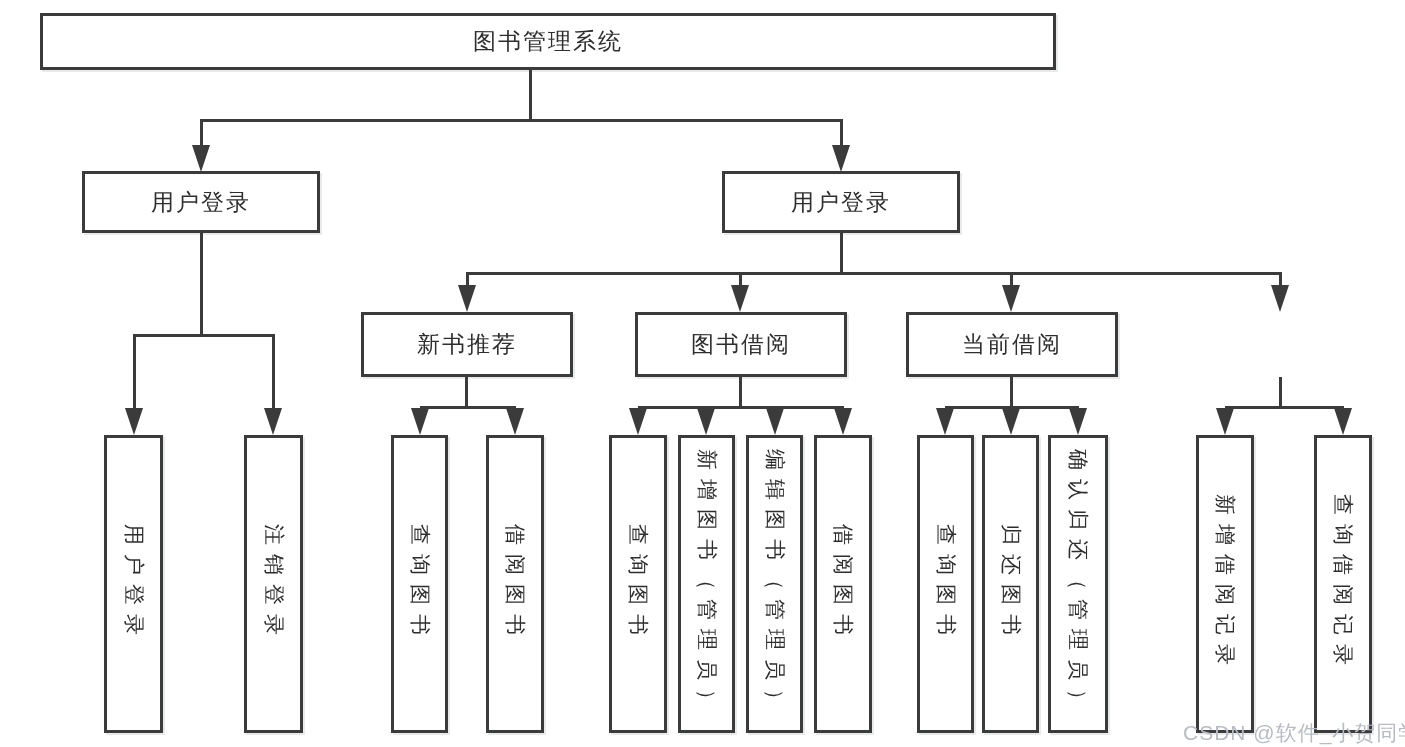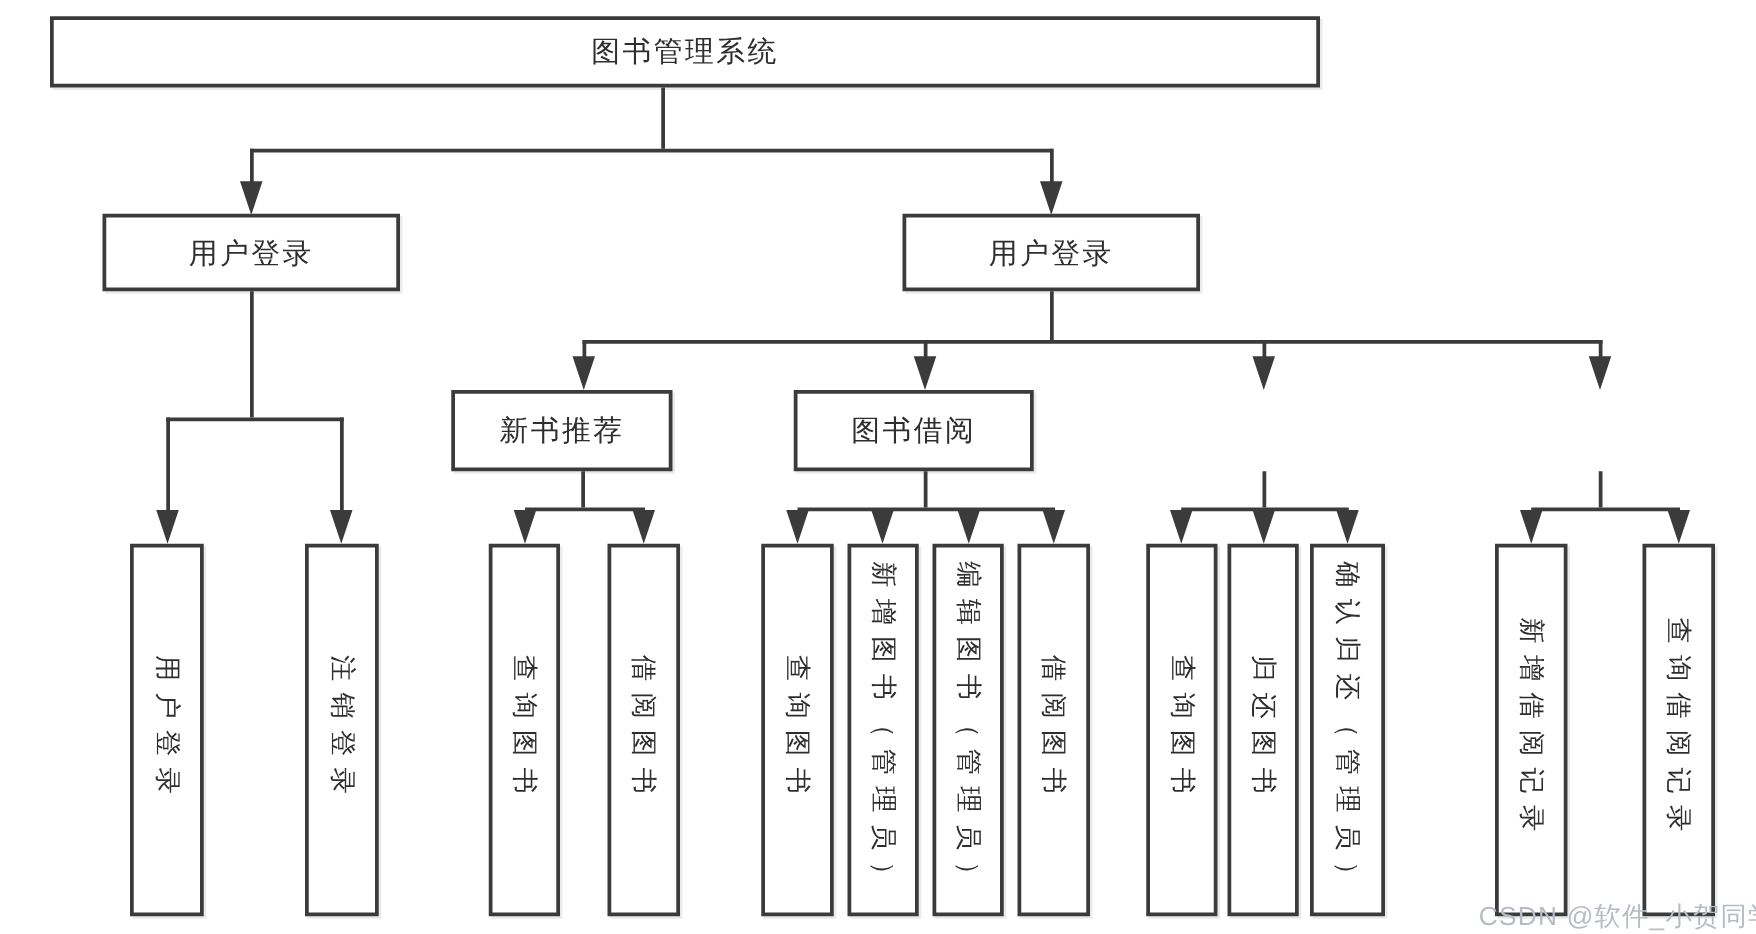"新书推荐" div.hbox { width: 177px -> 212px }
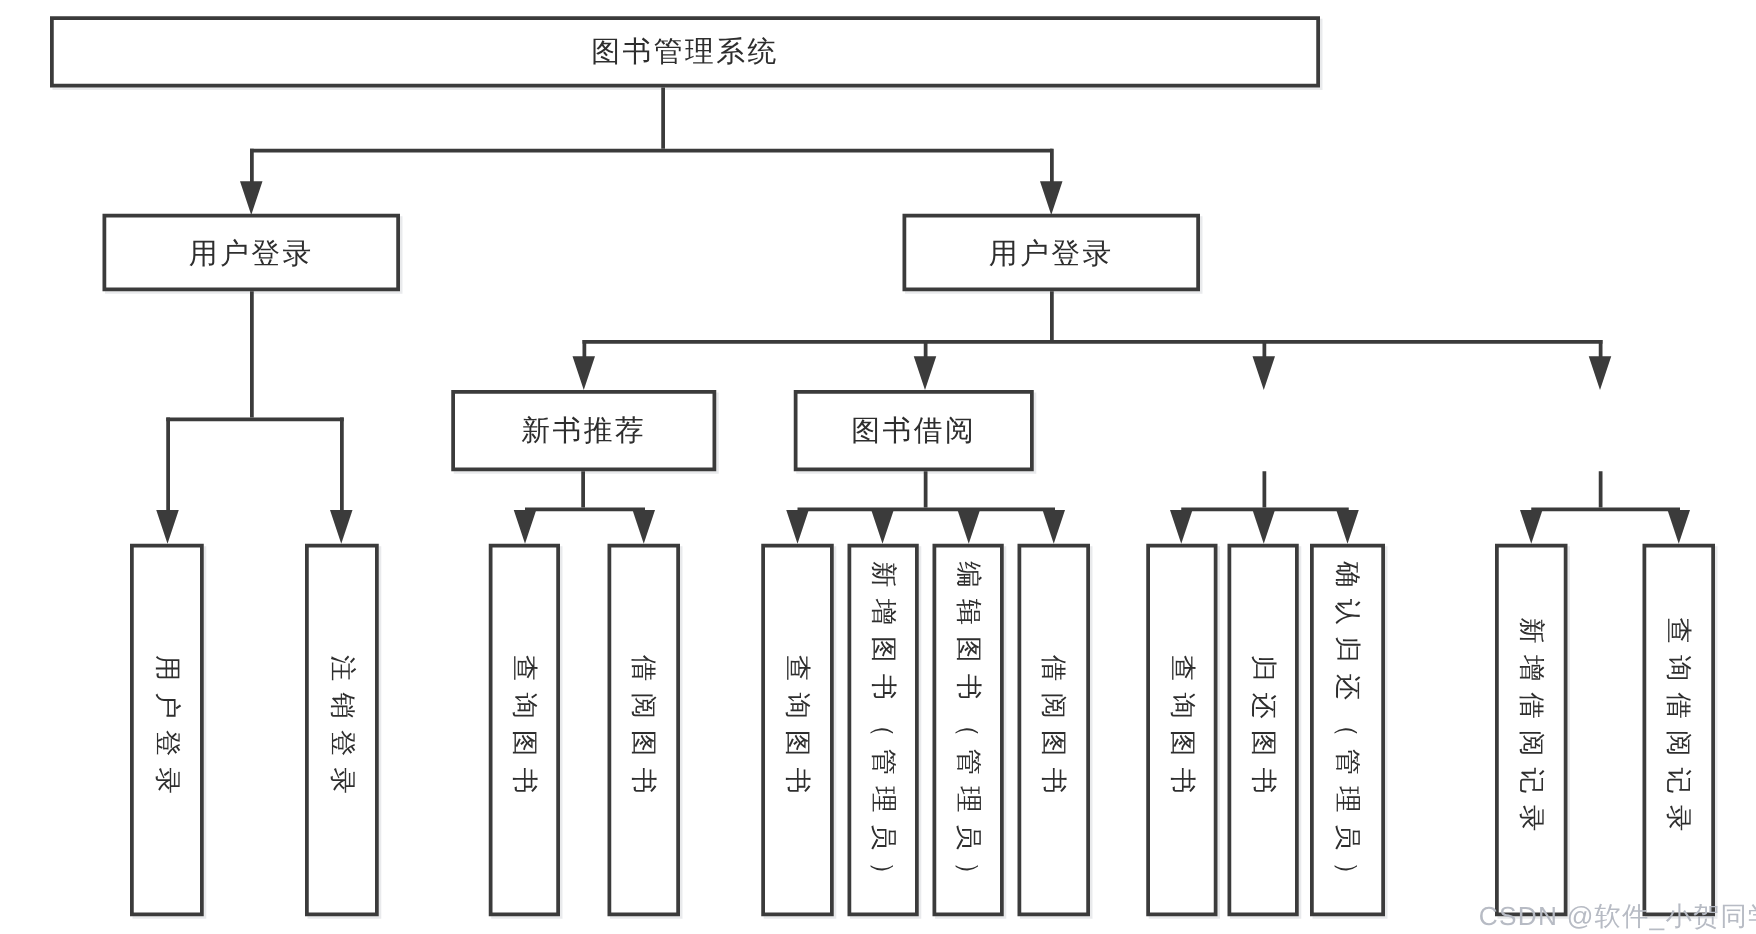"图书借阅" div.hbox { width: 192px -> 212px }
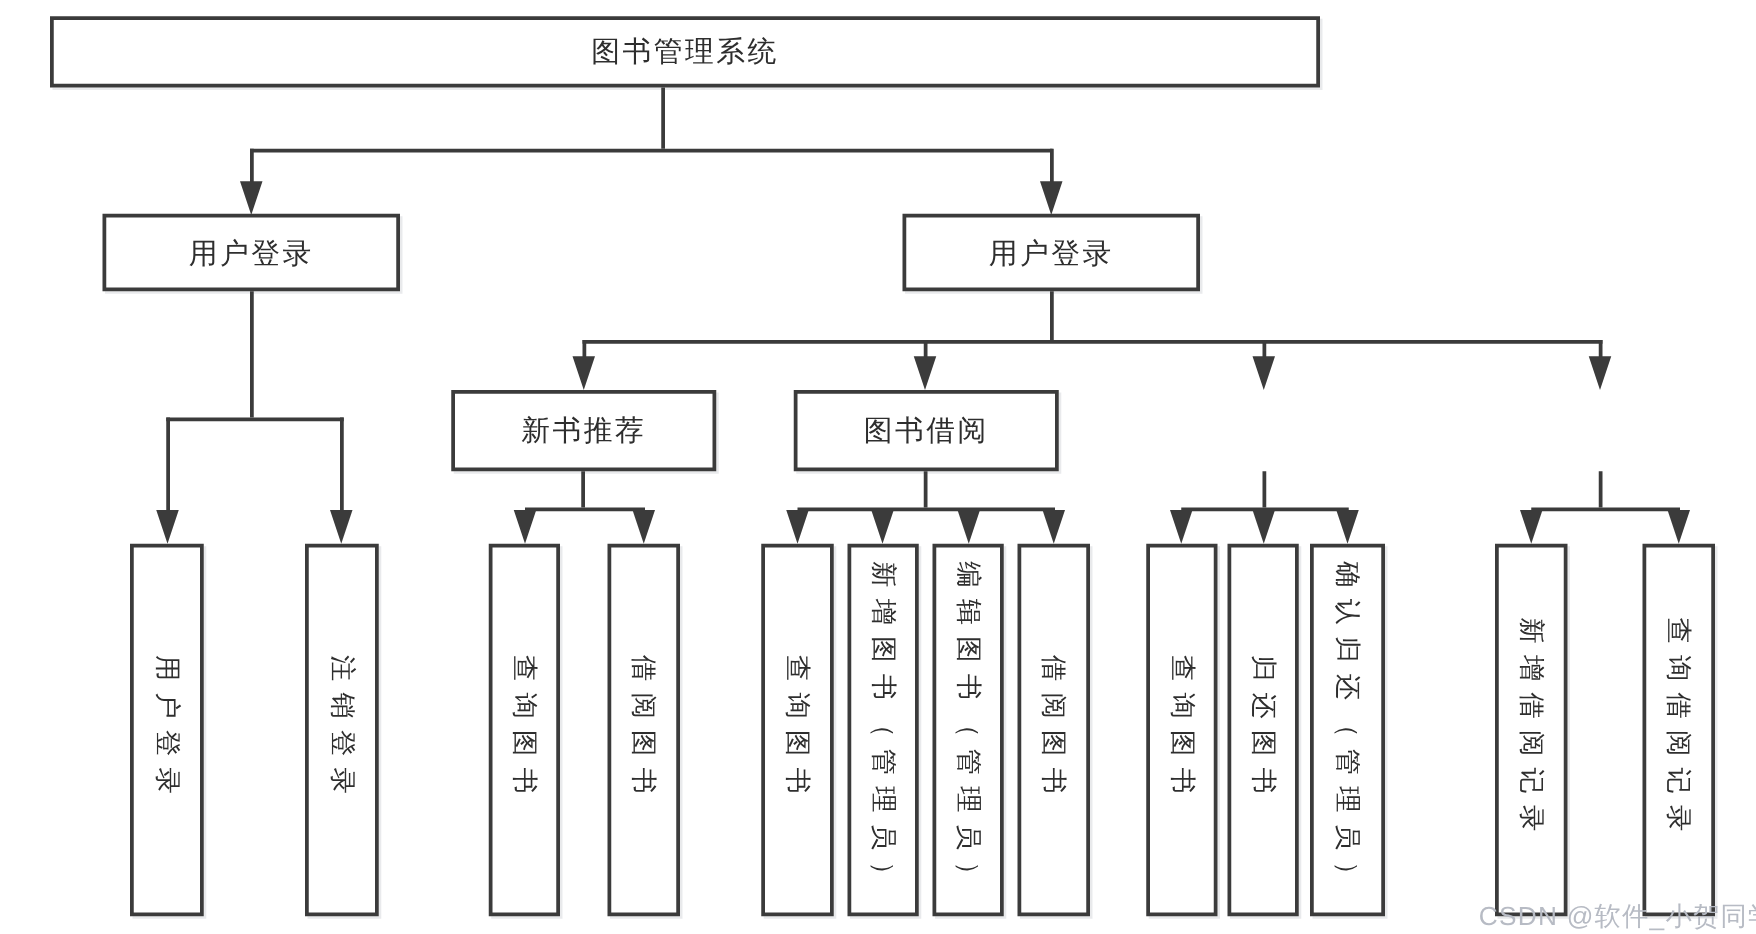"当前借阅" div.hbox { html: none -> <div> <span>当前借阅</span> </div> }
